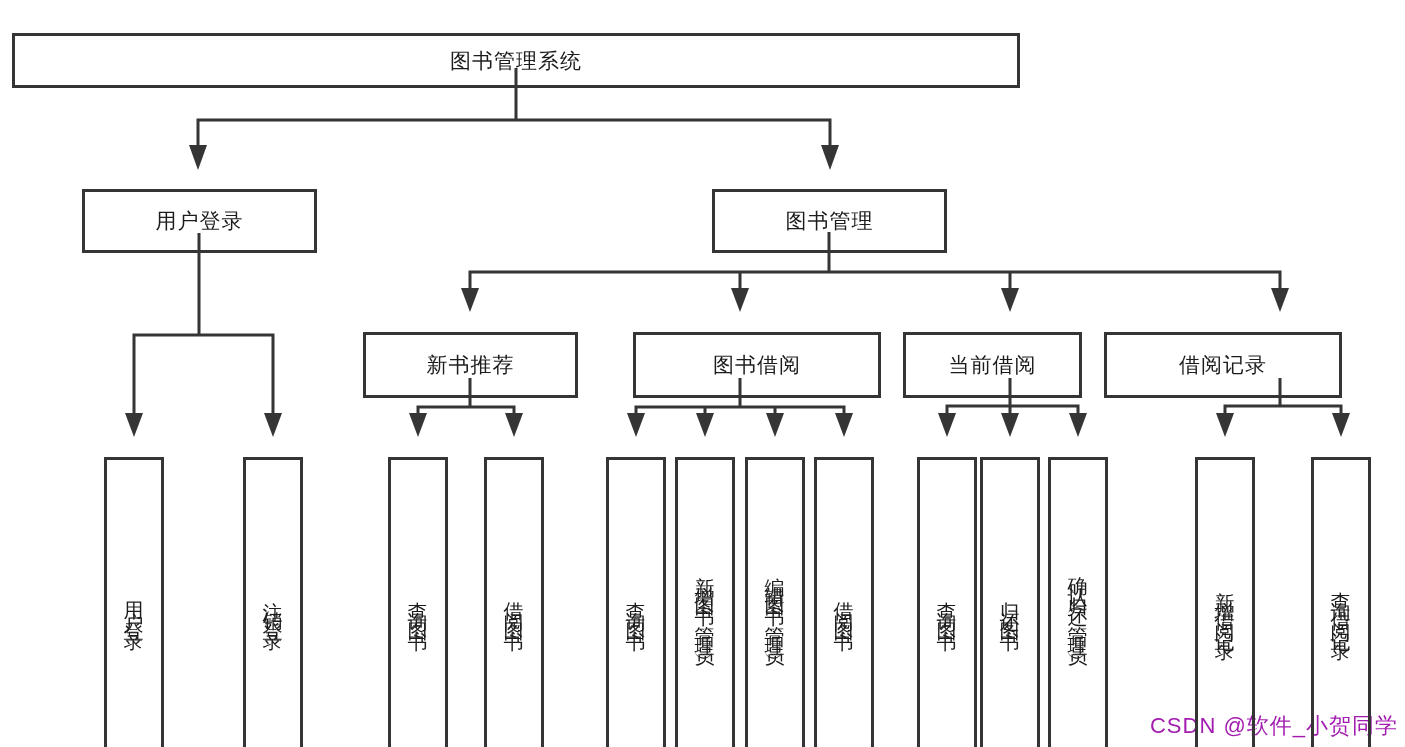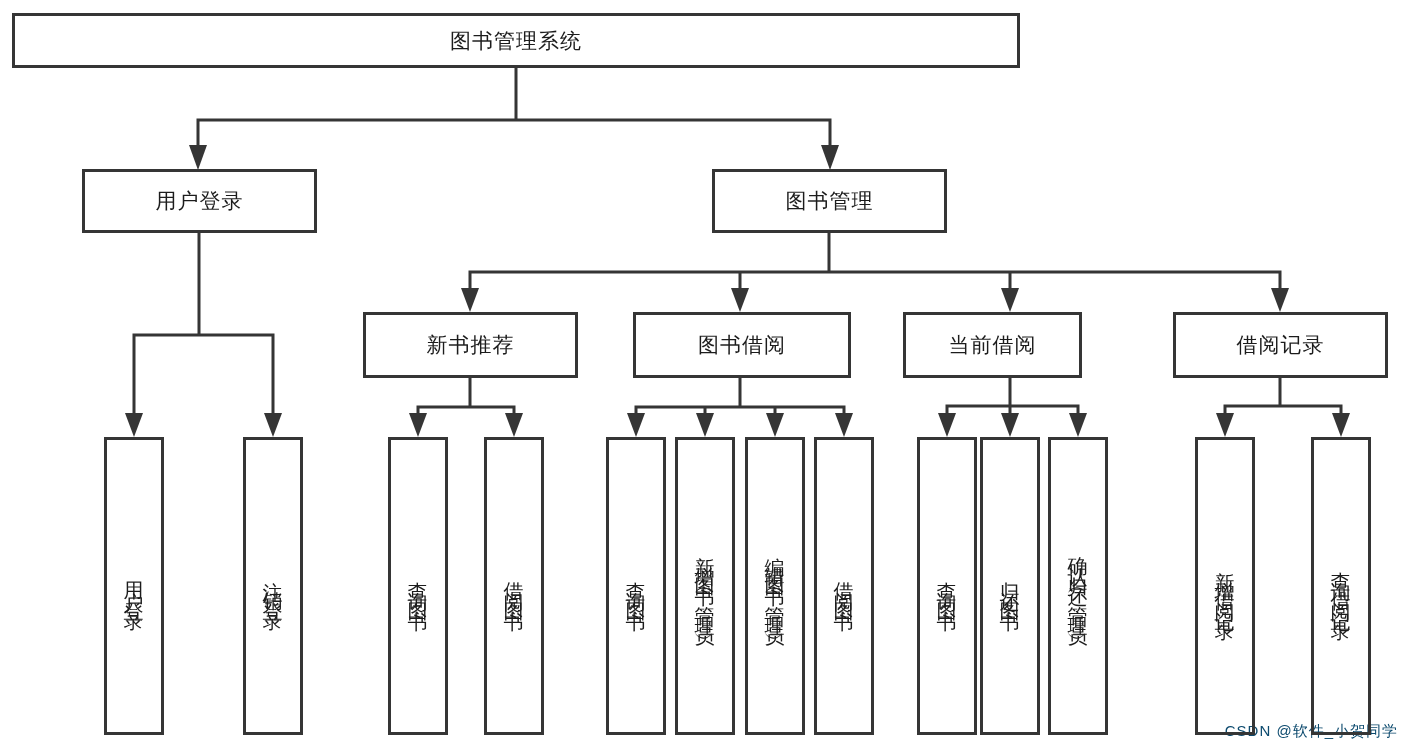"图书管理系统" .box { margin-top: none -> 20px }
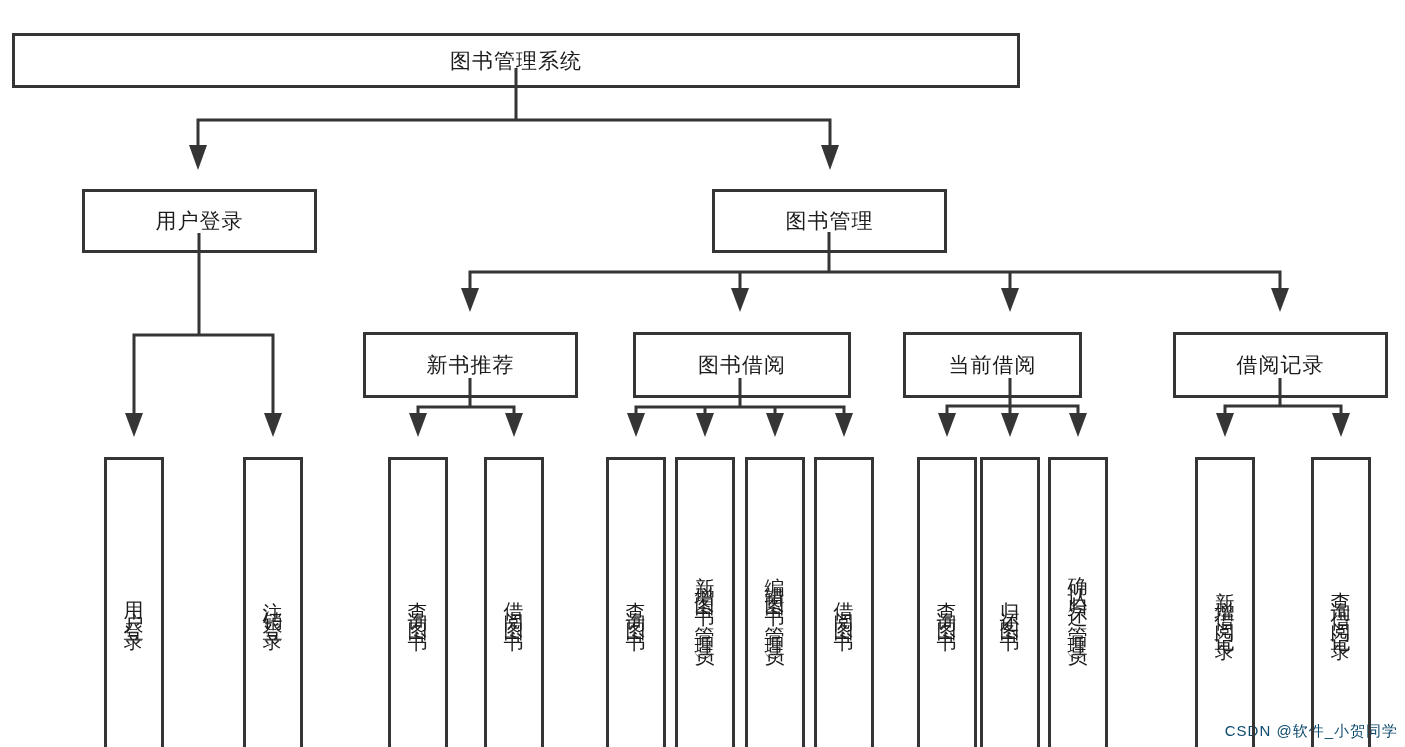"图书借阅" div.box { width: 218px -> 248px }
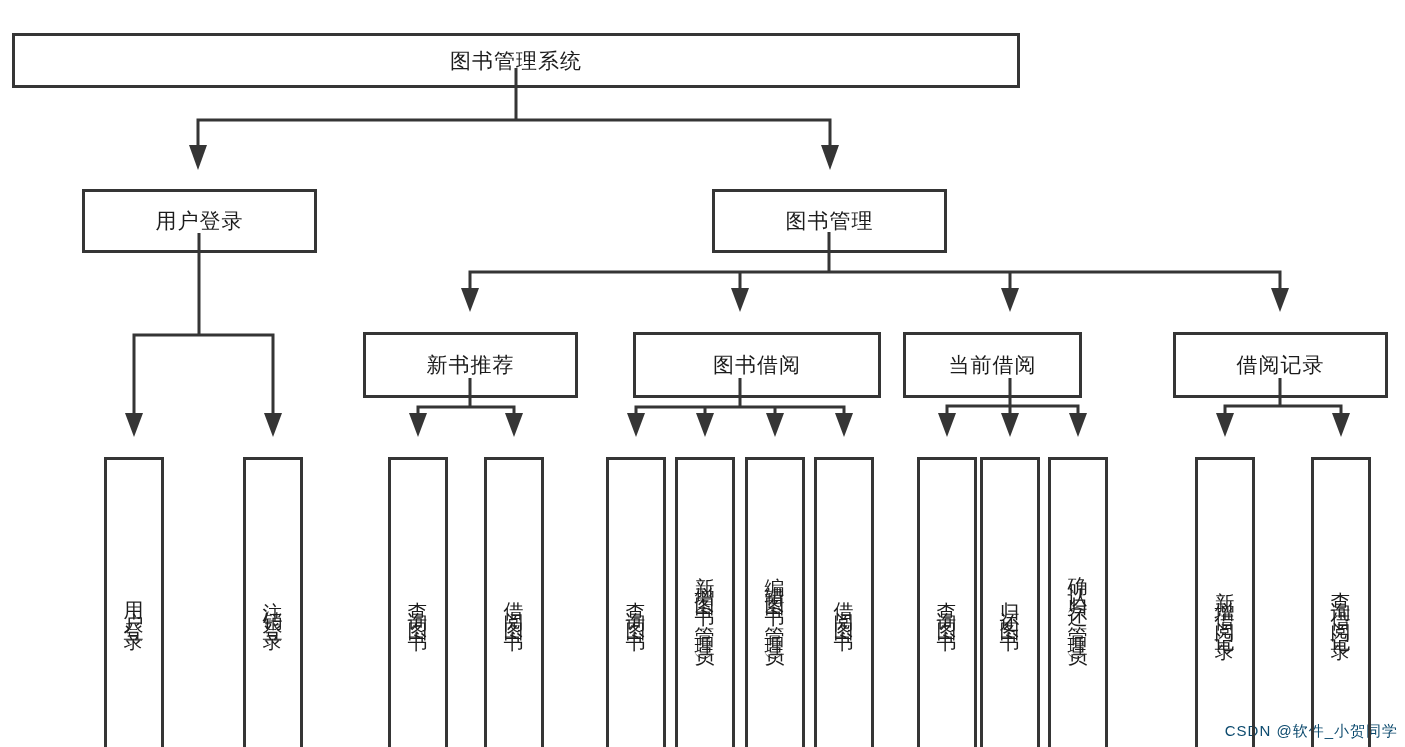"借阅记录" div.box { left: 1173px -> 1104px; width: 215px -> 238px }
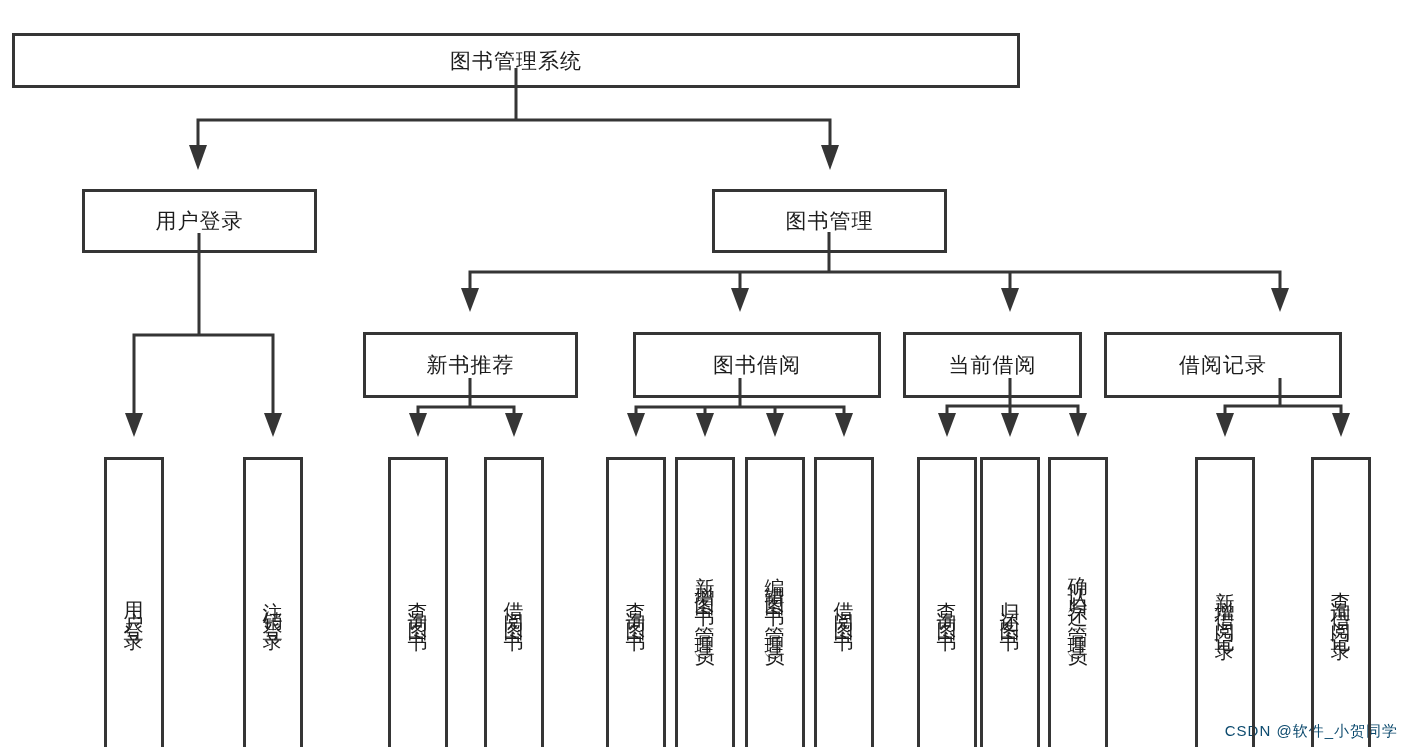"CSDN @软件_小贺同学" .watermark { color: #0c4a6e -> #a21caf; font-size: 15px -> 22px }
